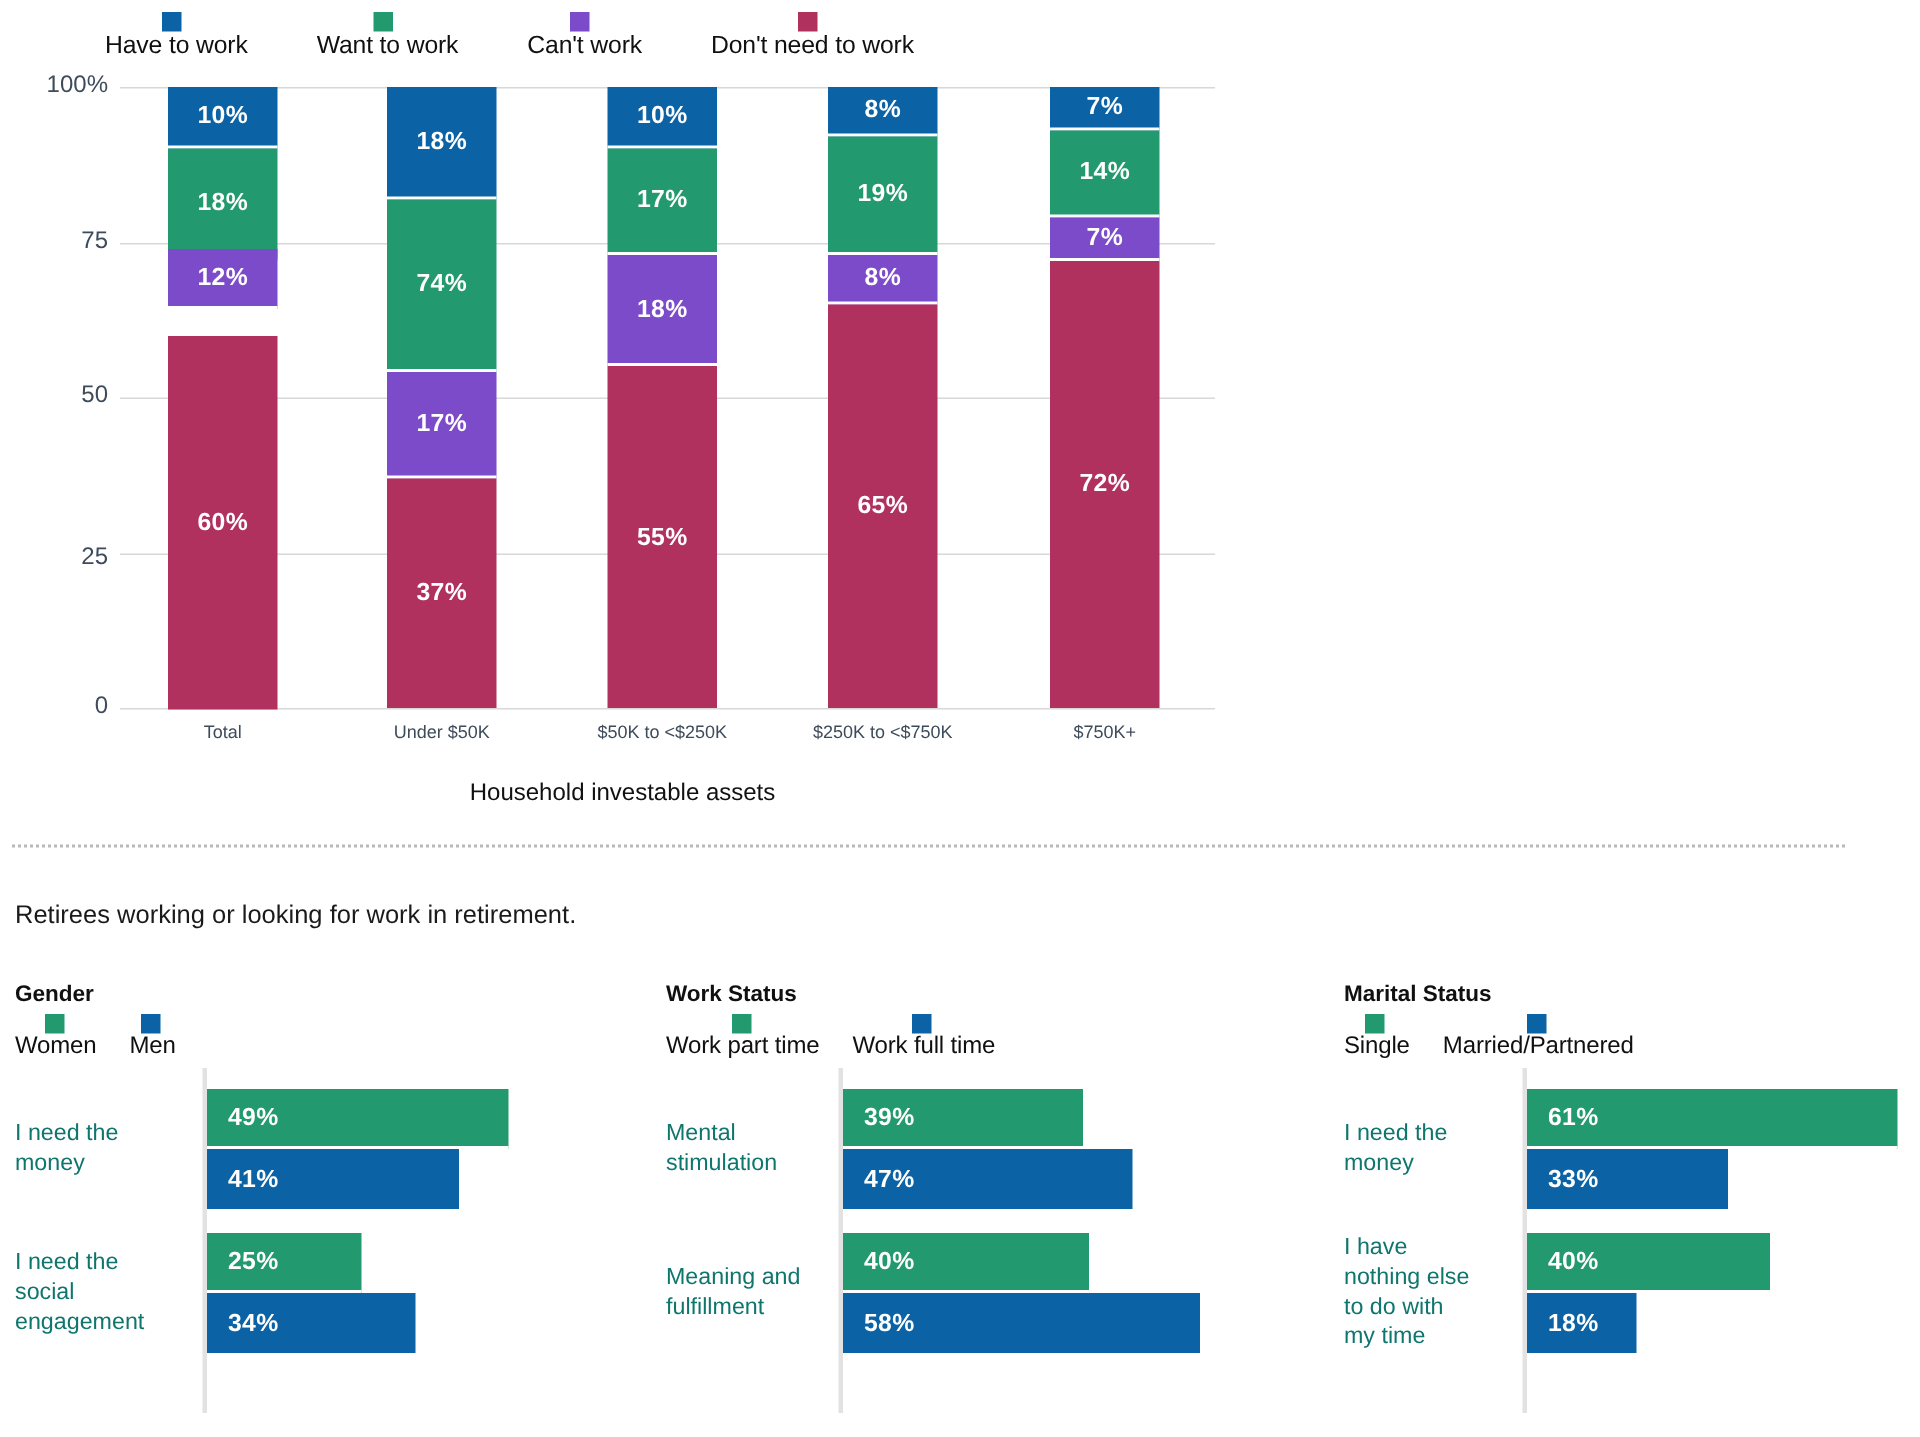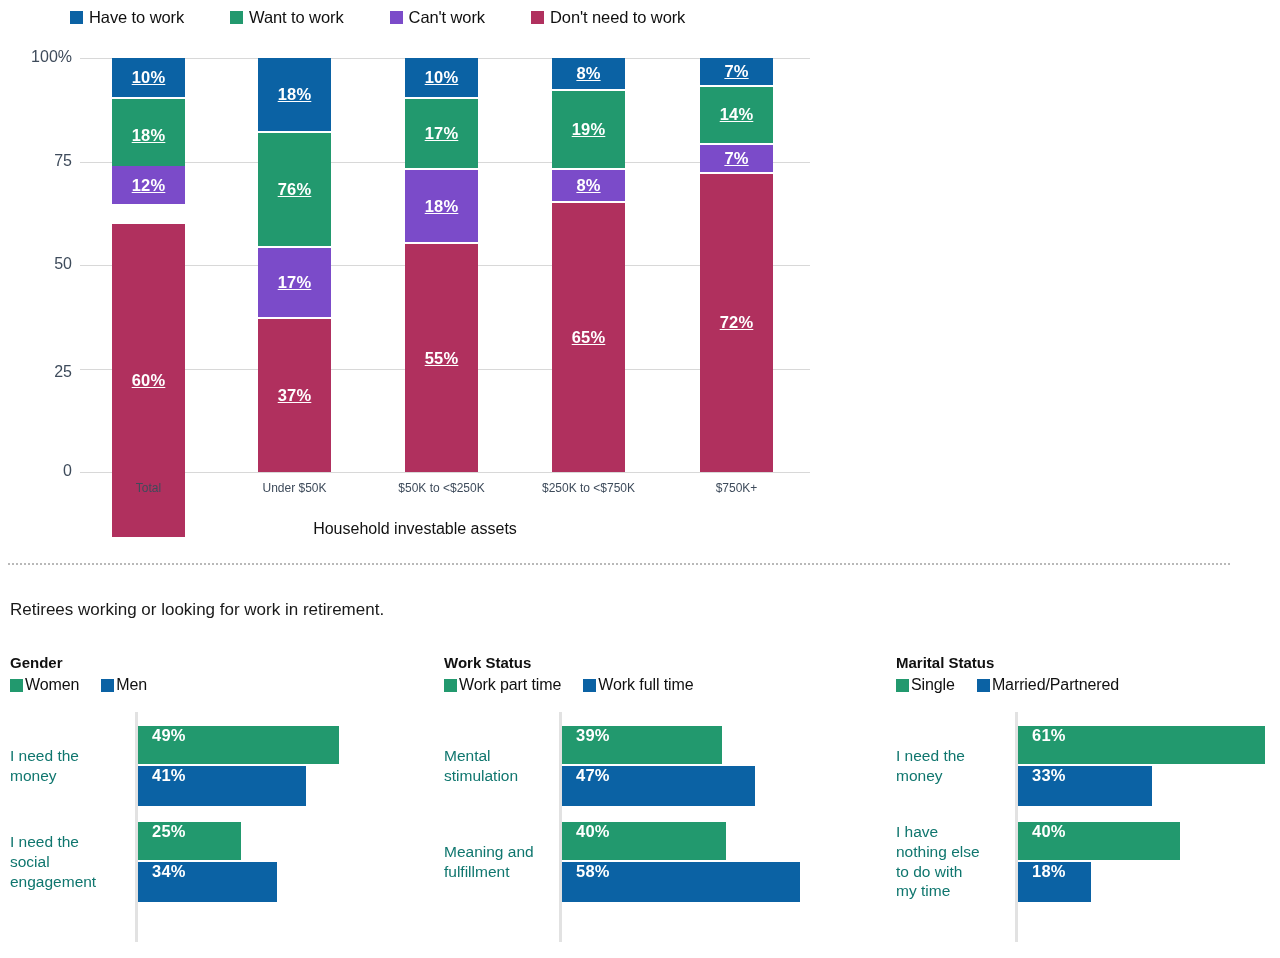"Have to work" .legend-entry { flex-direction: none -> column }
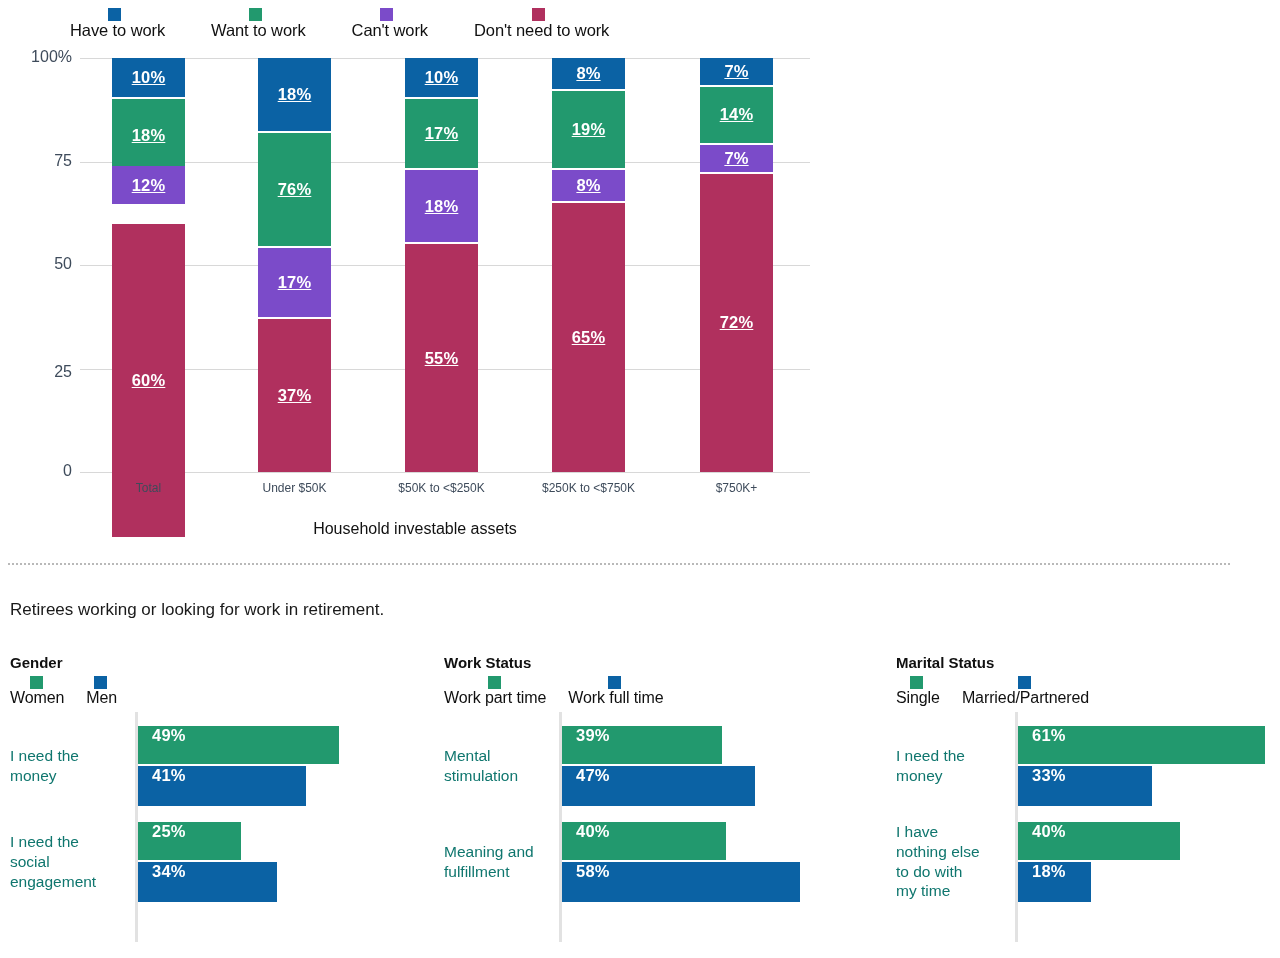"10%" .seg-label { text-decoration: underline -> none }
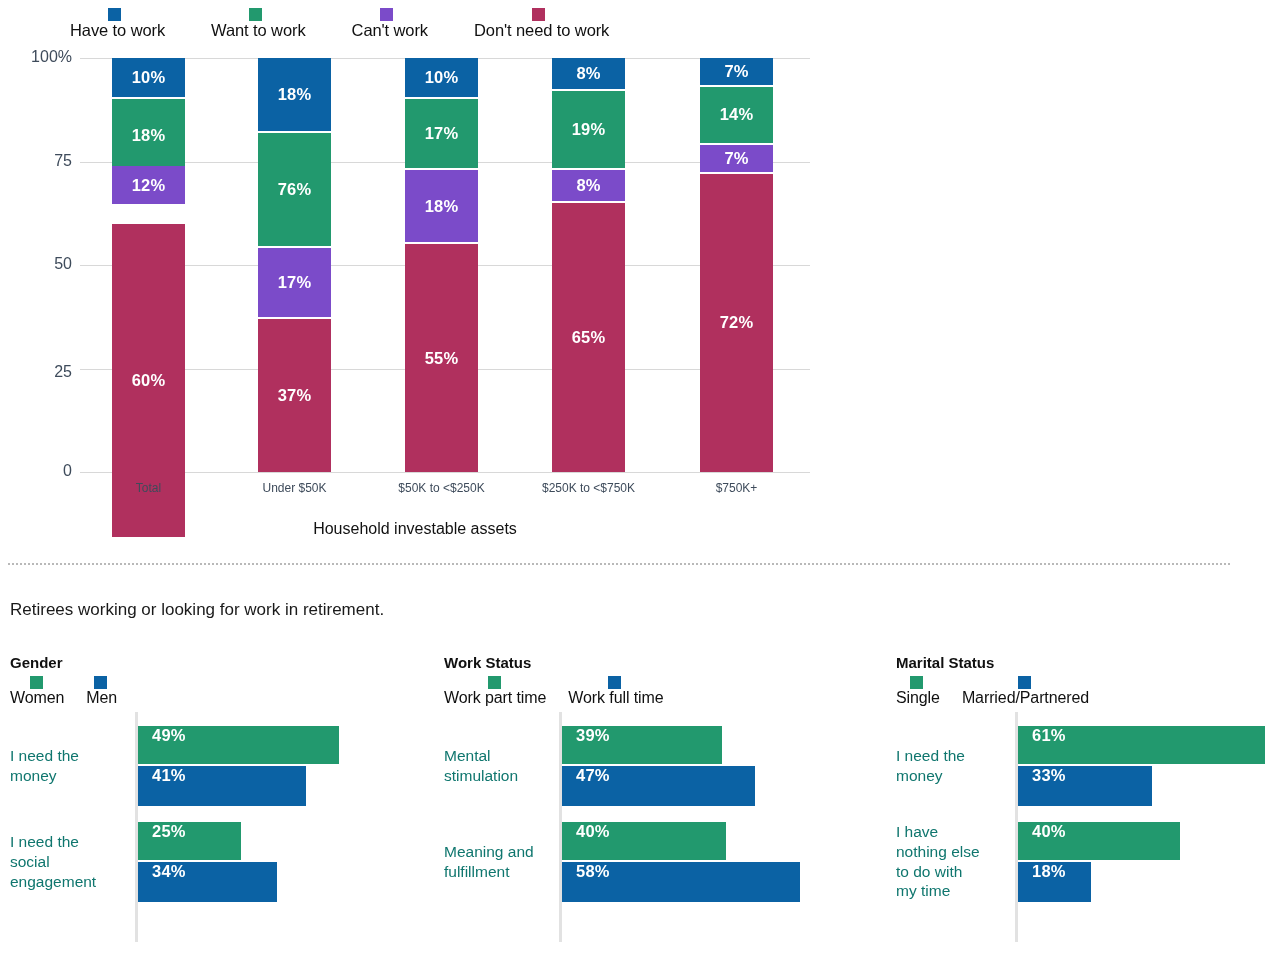"76%" span.seg-label { text: 76% -> 74% }
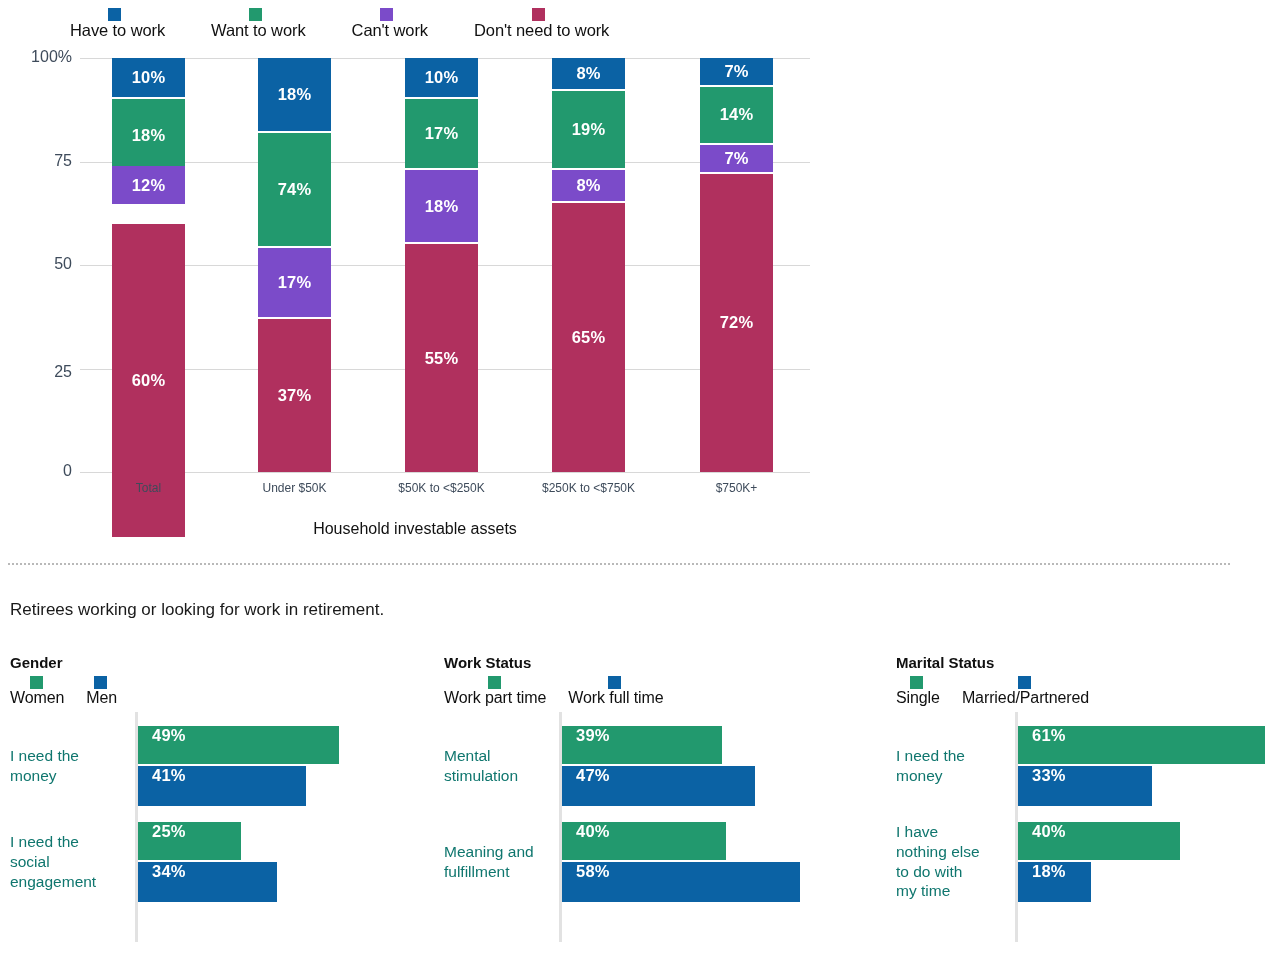"60%" div.seg { height: 313px -> 249px }
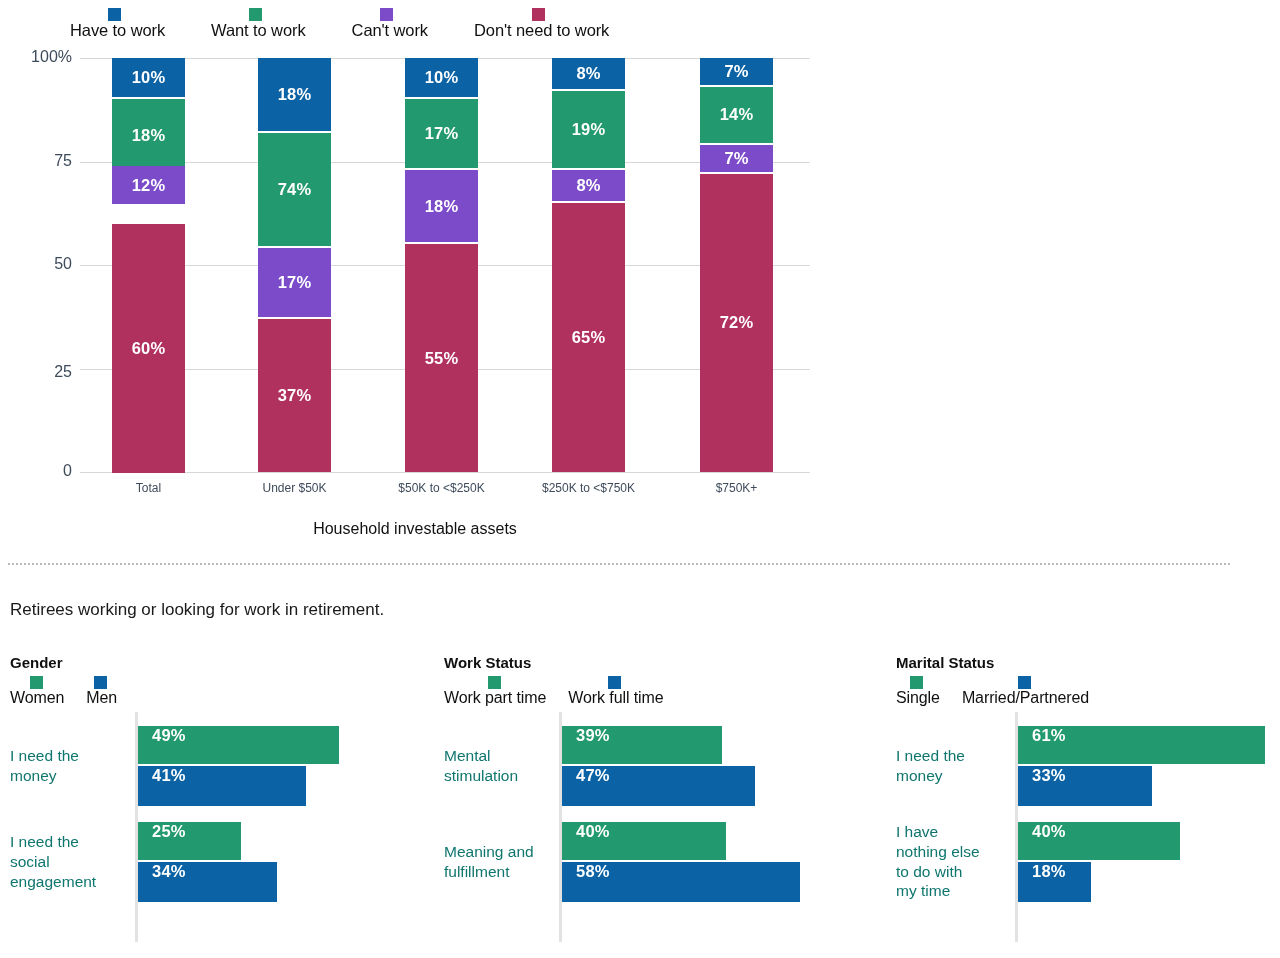"49%" .hbar { align-items: flex-start -> center }
